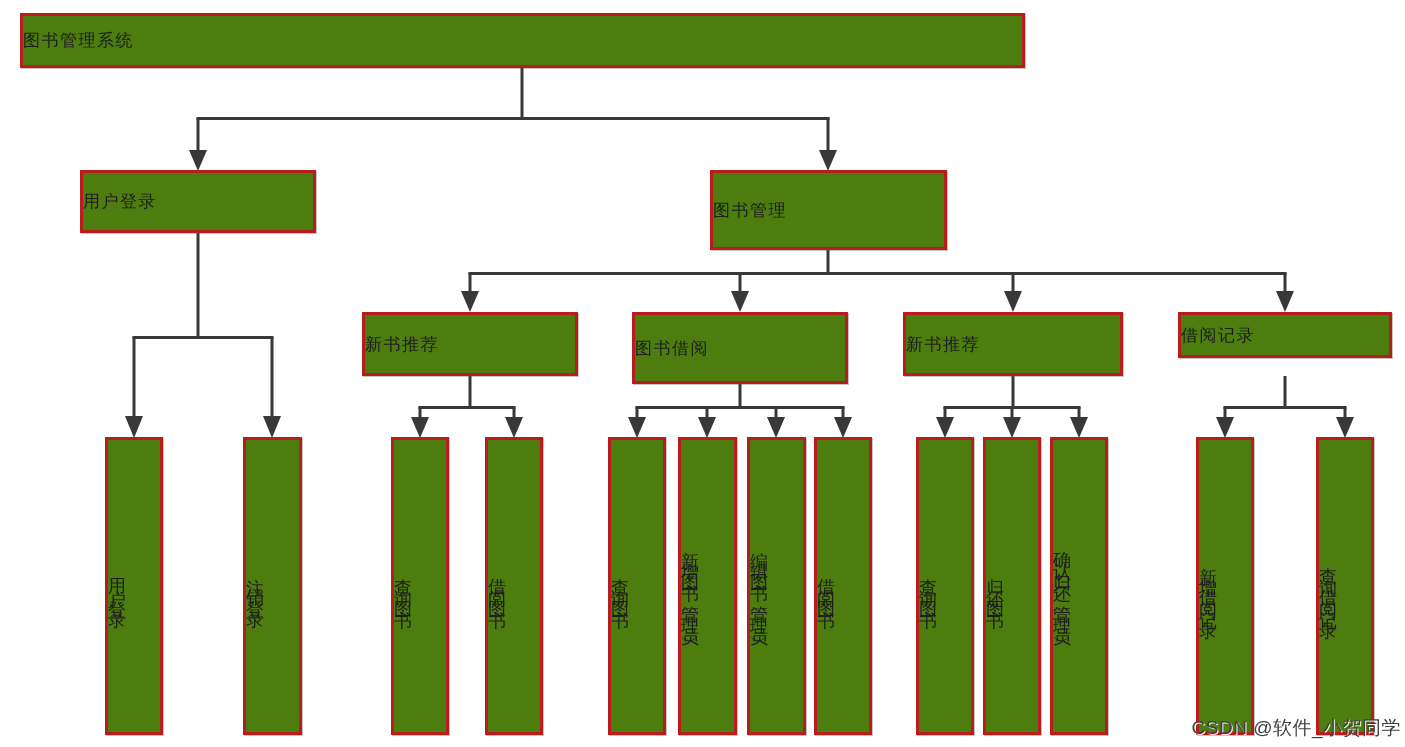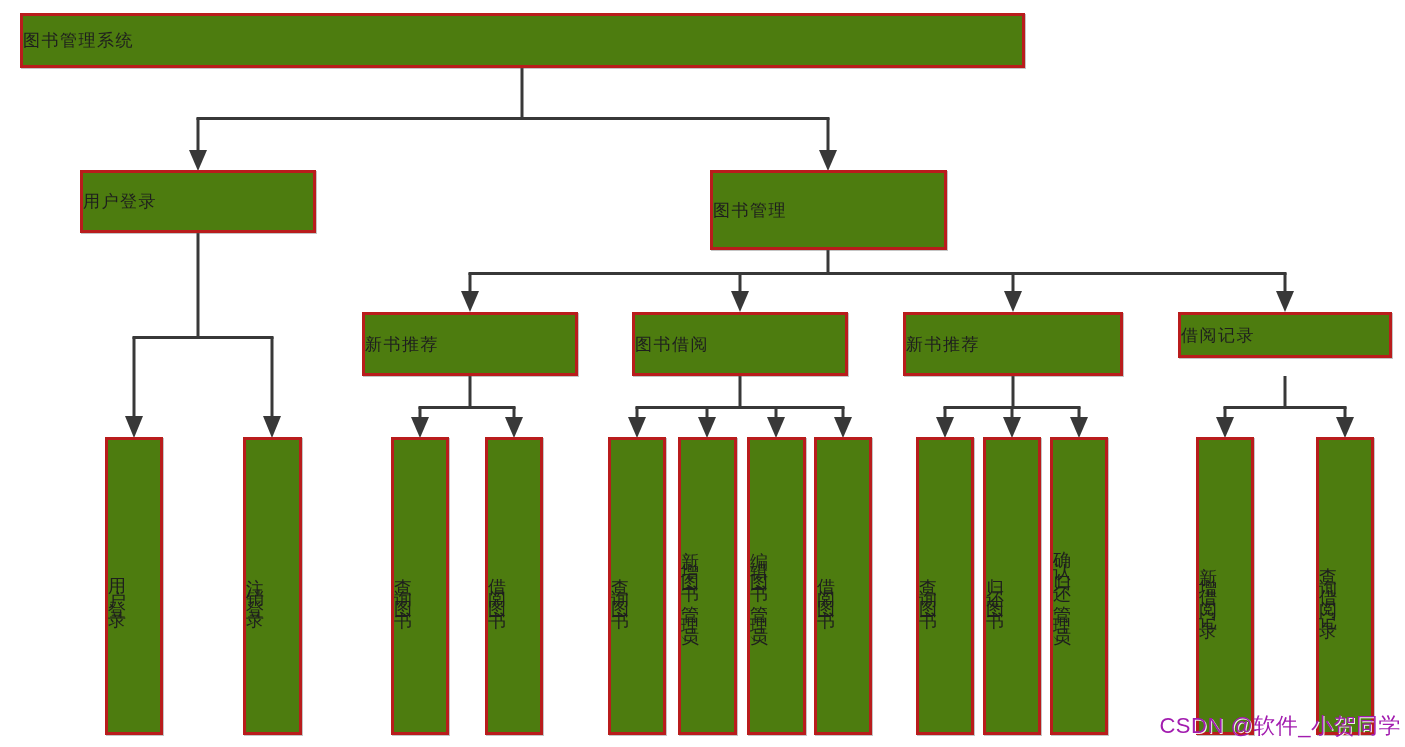"图书借阅" div.node { height: 64px -> 72px }
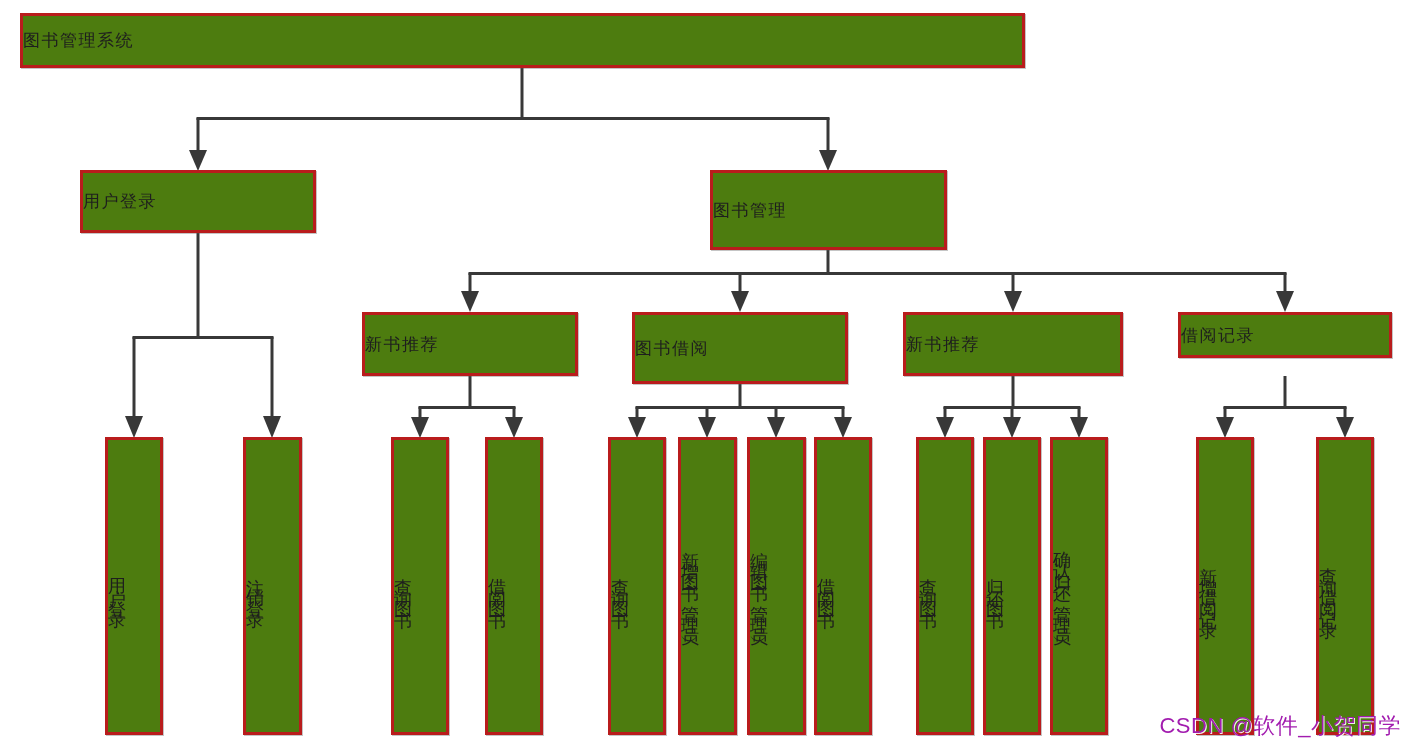"CSDN @软件_小贺同学" .watermark { color: #a21caf -> #404040; font-size: 22px -> 19px }
